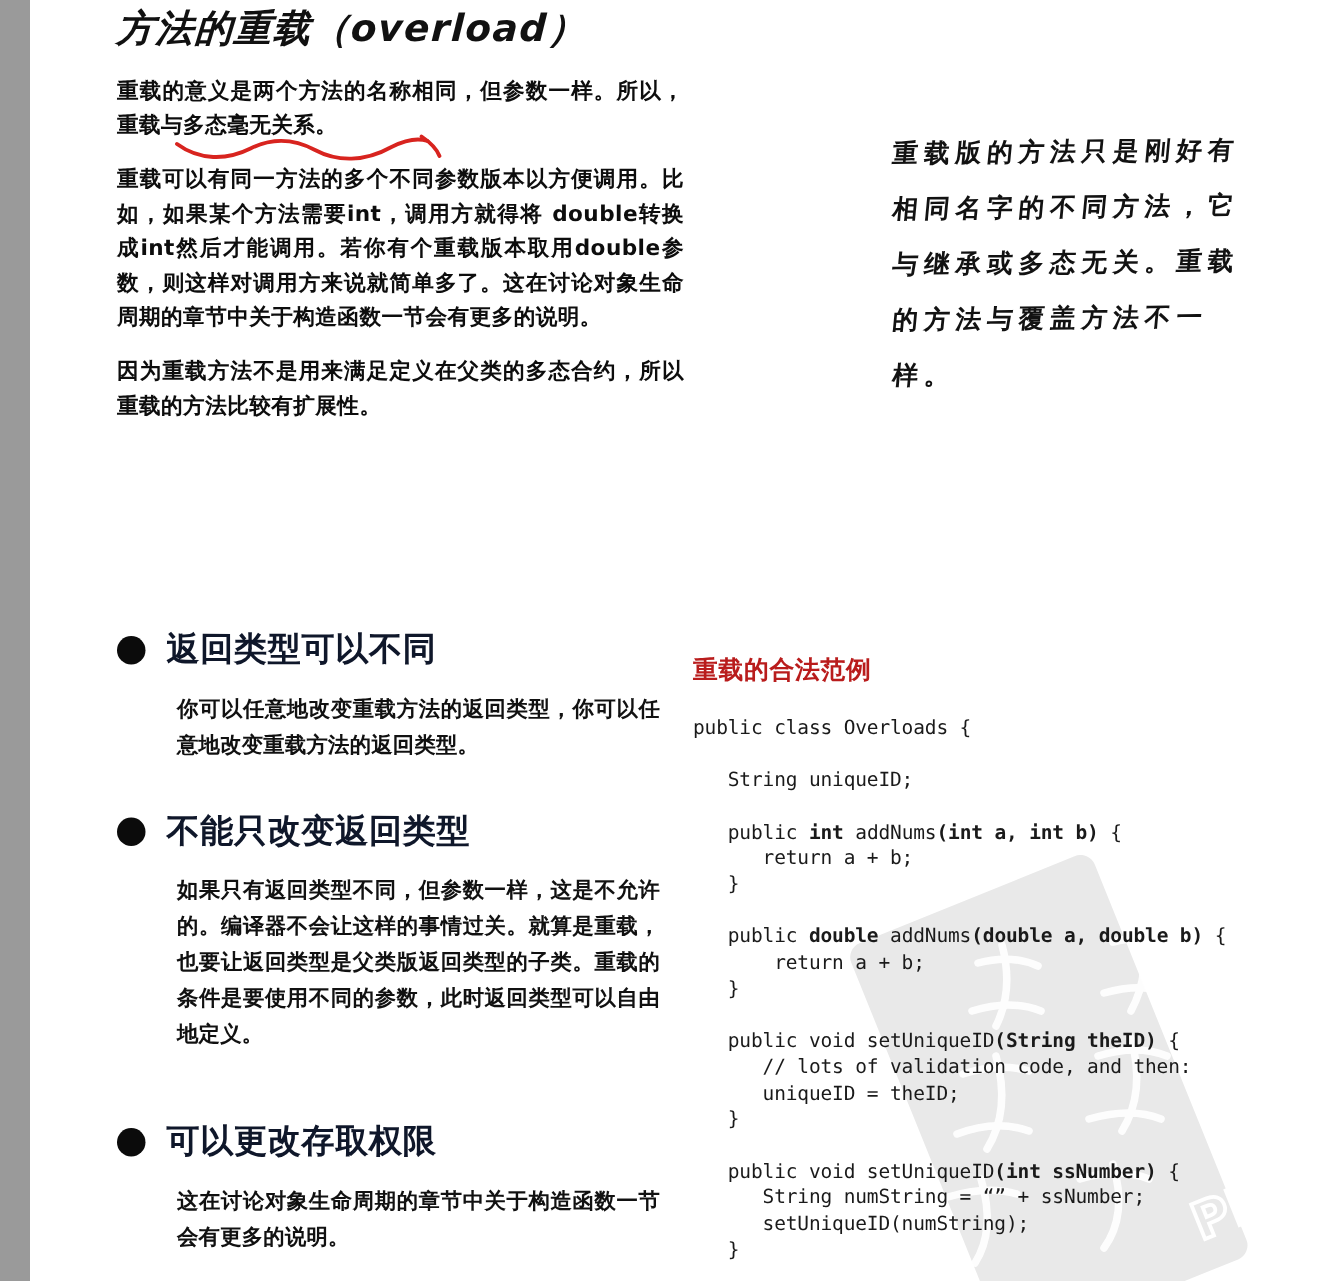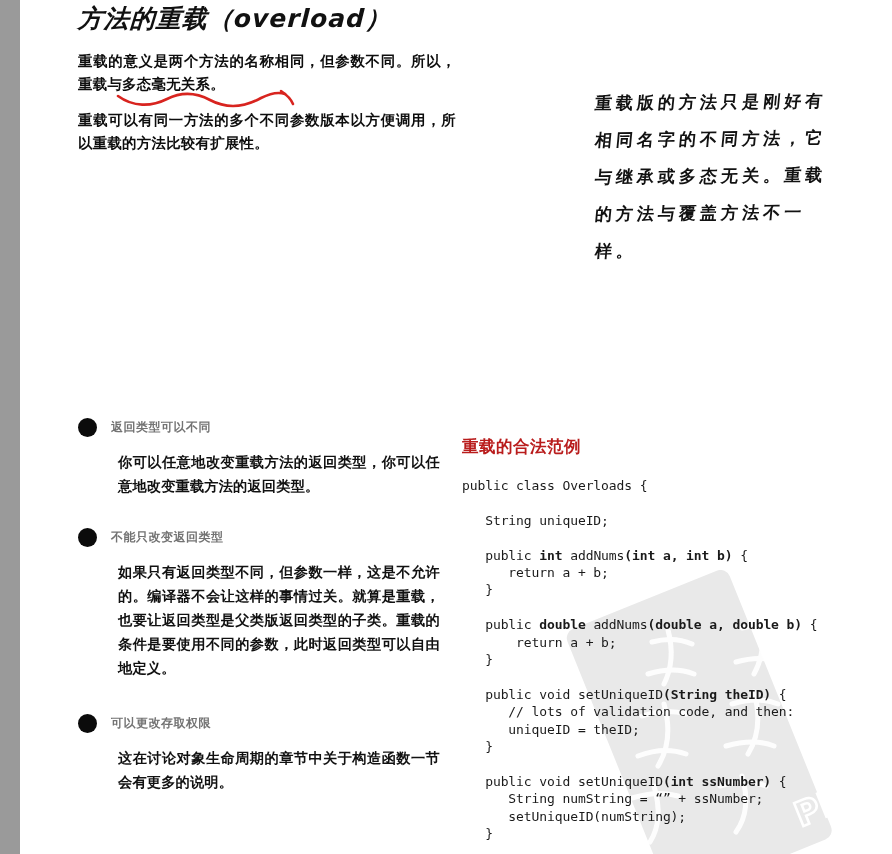"重载的意义是两个方法的名称相同，但参数不同。所以，重载与多态毫无关系。" p.para { text: 不同 -> 一样 }
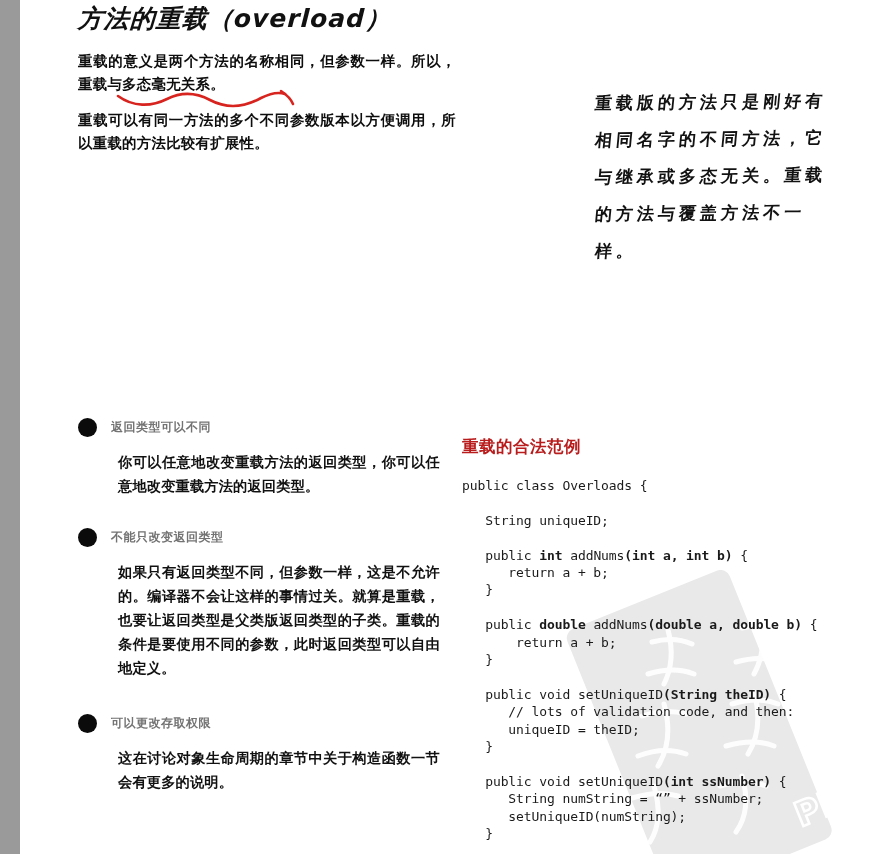"重载可以有同一方法的多个不同参数版本以方便调用。比如，如果某个方法需要int，调" p.para { html: none -> <p>重载可以有同一方法的多个不同参数版本以方便调用。比如，如果某个方法需要int，调用方就得将 double转换成int然后才能调用。若你有个重载版本取用double参数，则这样对调用方来说就简单多了。这在讨论对象生命周期的章节中关于构造函数一节会有更多的说明。</p> }
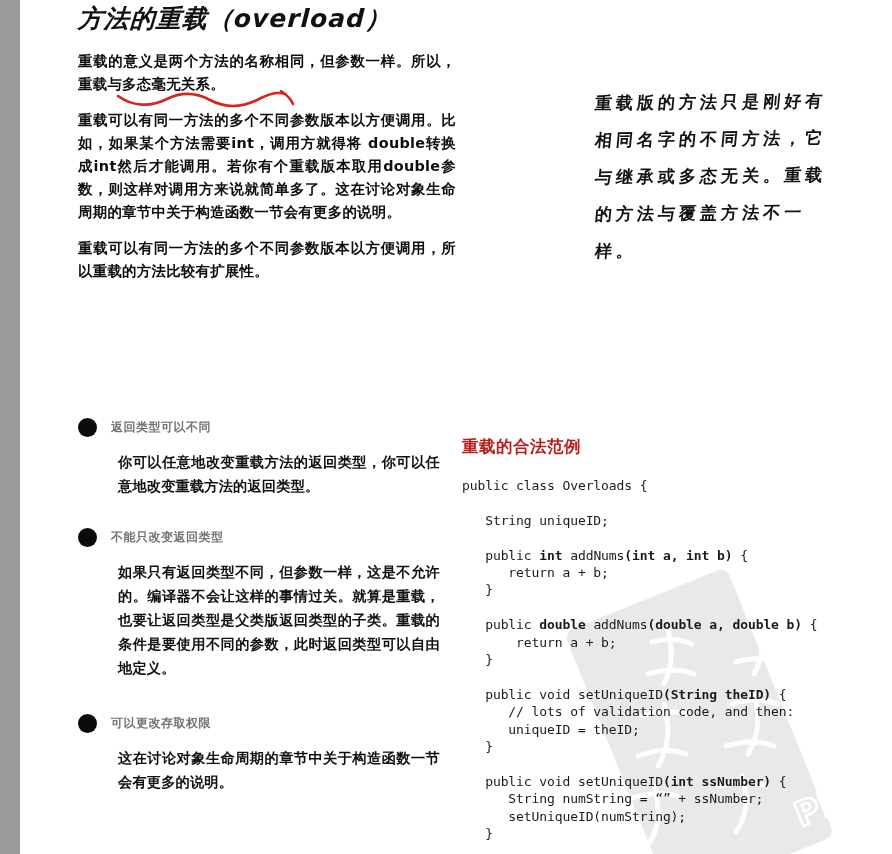"重载可以有同一方法的多个不同参数版本以方便调用，所以重载的方法比较有扩展性。" p.para { text: 重载可以有同一方法的多个不同参数版本以方便调用 -> 因为重载方法不是用来满足定义在父类的多态合约 }
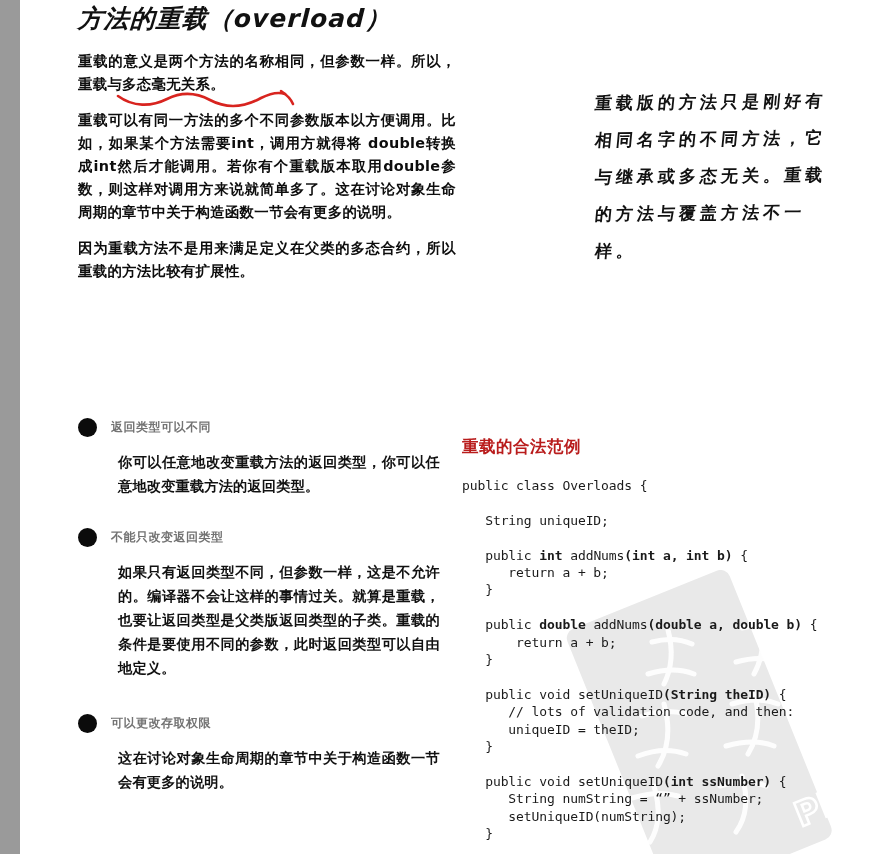"返回类型可以不同" .bullet-title { color: #737373 -> #0f172a; font-size: 12px -> 22px }
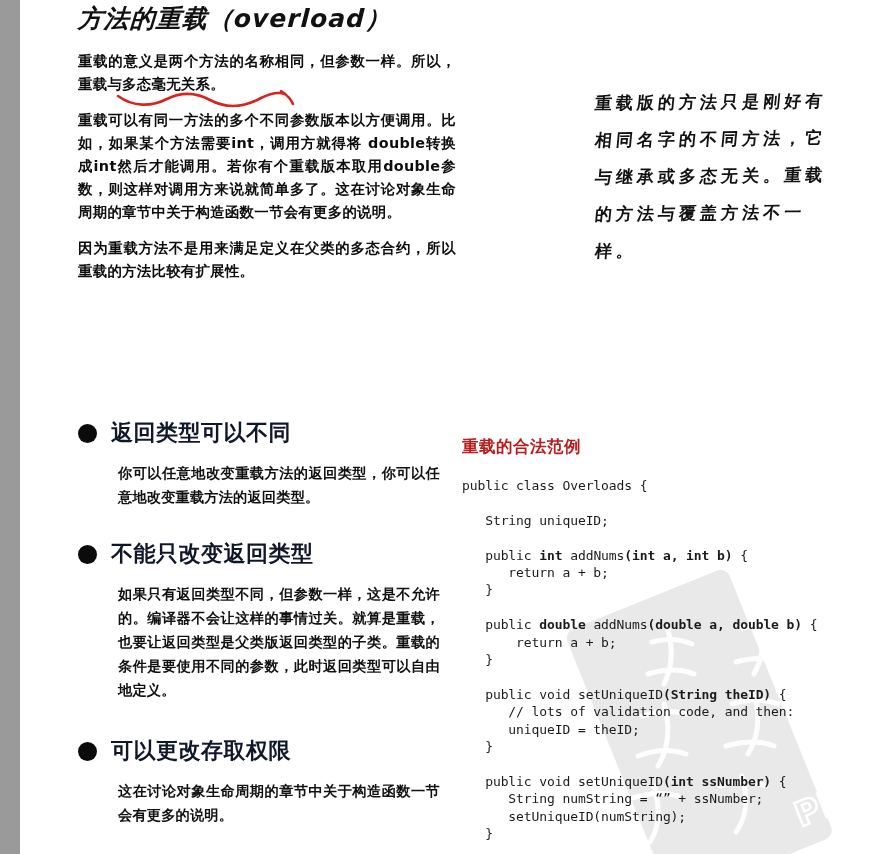"可以更改存取权限" div.bullet-block { margin-top: 34px -> 44px }
